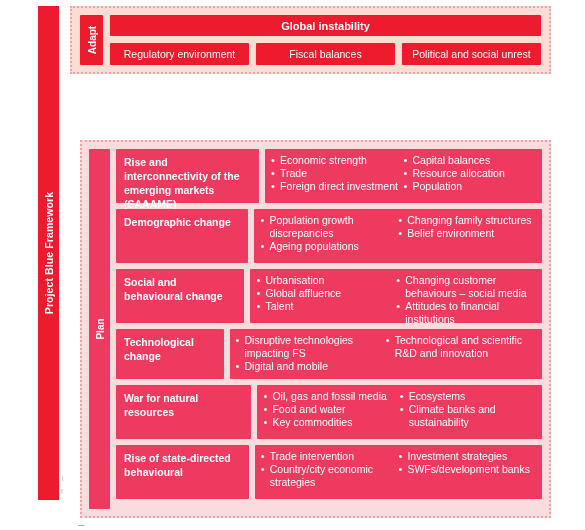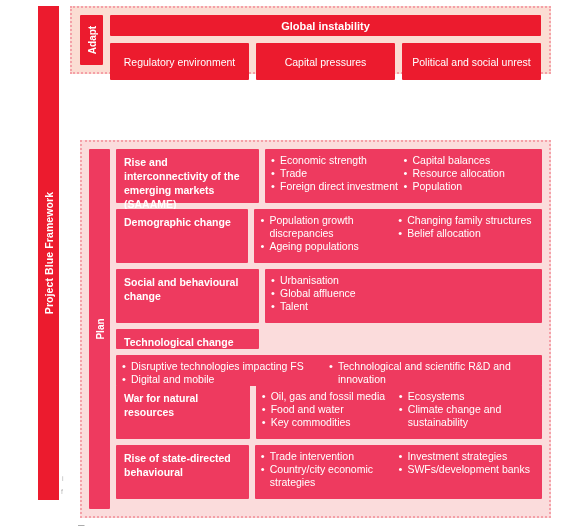"Regulatory environment" #adapt-sub-row { height: 37px -> 22px }
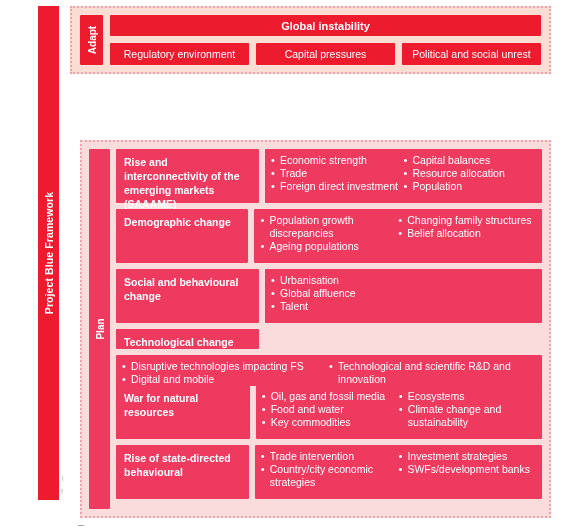"Capital pressures" div.adapt-chip { text: Capital pressures -> Fiscal balances }
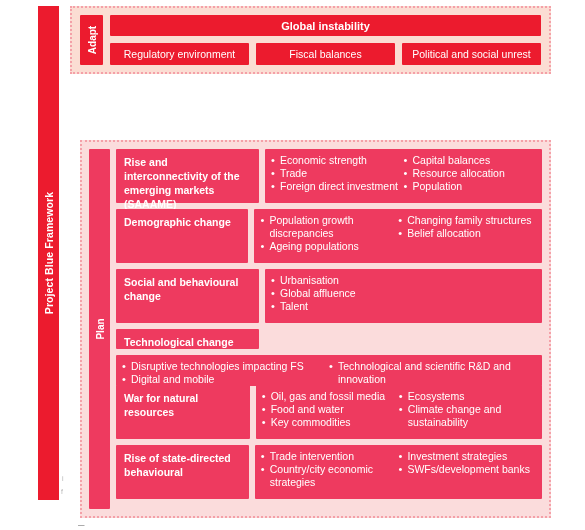"Belief allocation" li { text: allocation -> environment }
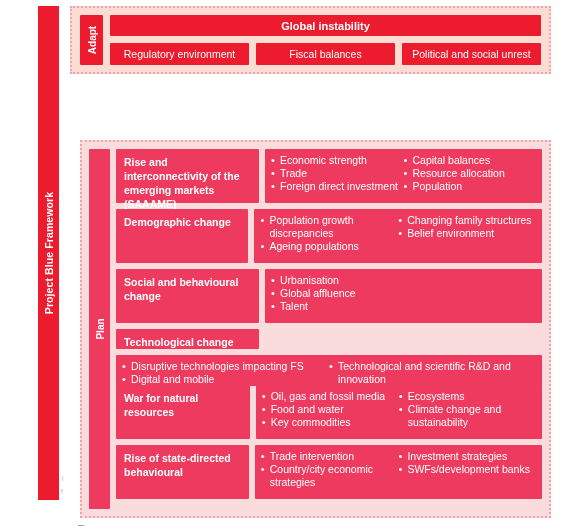"Changing customer behaviours – social" div.bullet-col { html: none -> <div> <ul> <li>Changing customer behaviours – social media</li> <li>Attitudes to financial institutions</li> </ul> </div> }
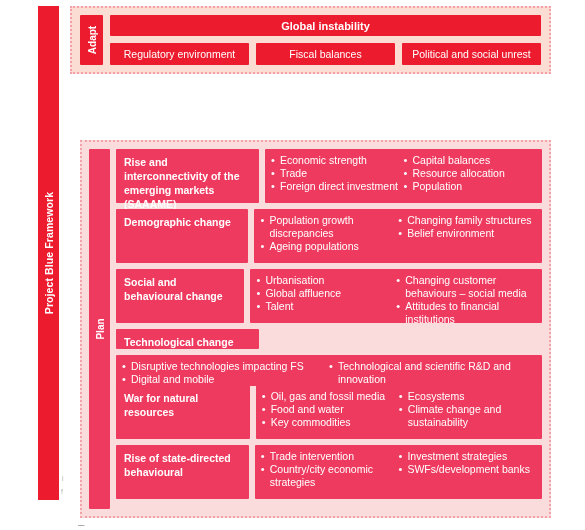"Technological change" .row-h4 { flex-direction: column -> none }
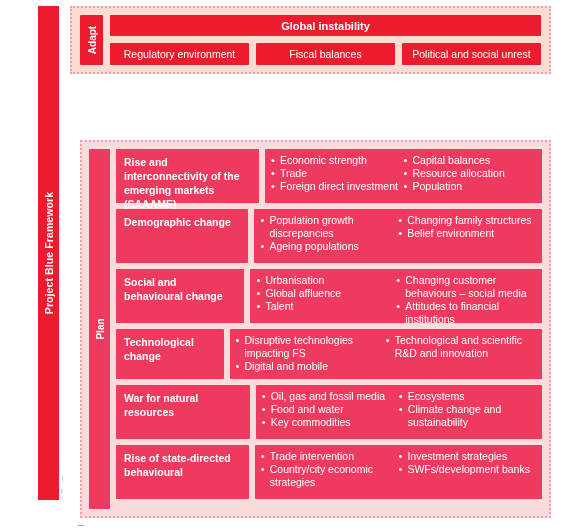"Climate change and sustainability" li { text: change -> banks }
